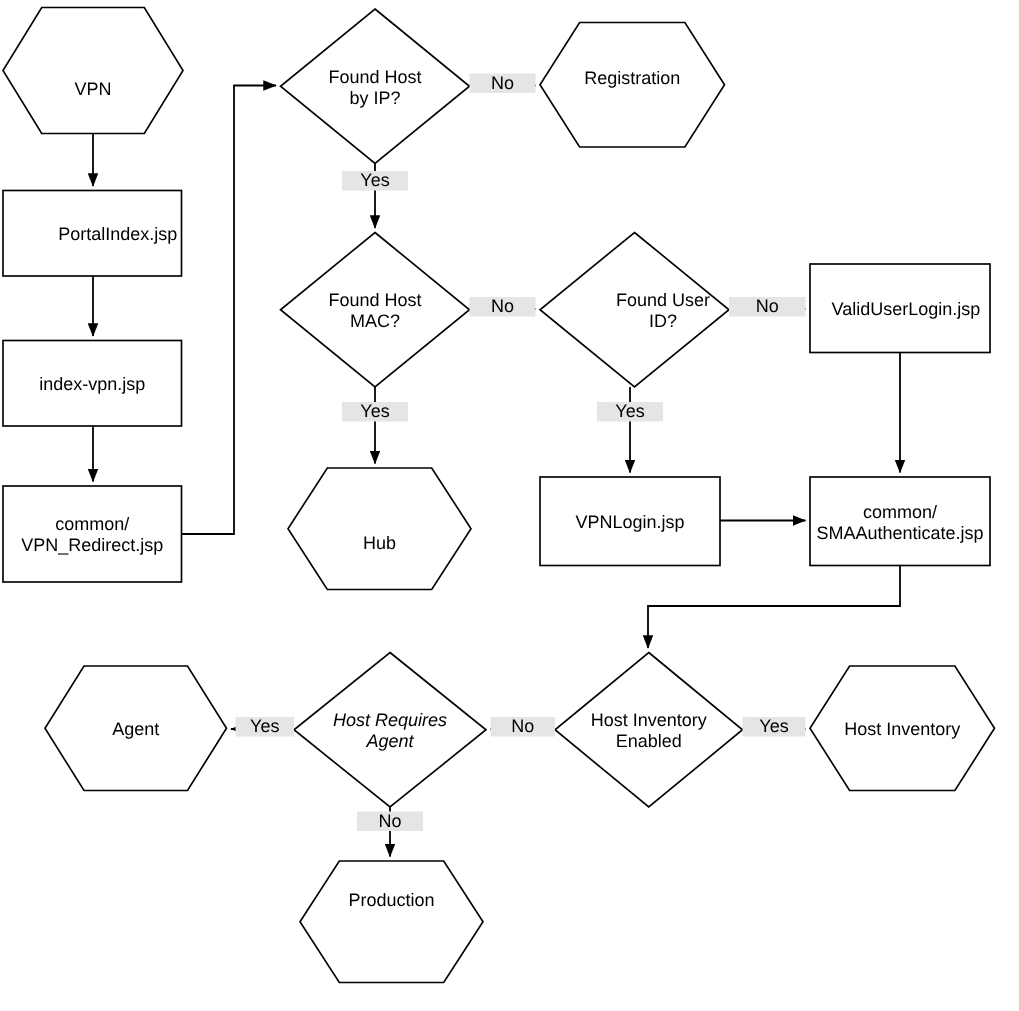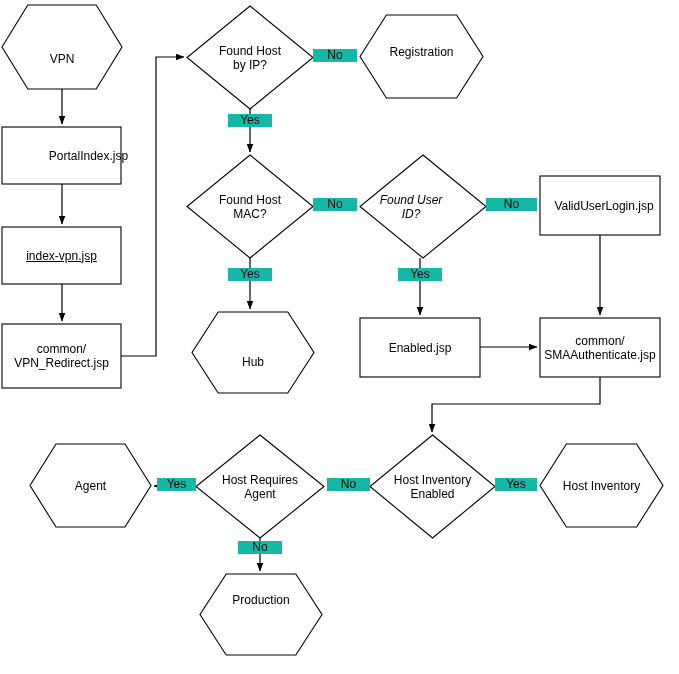"No" .edge-label { background: #14b8a6 -> #e5e5e5 }
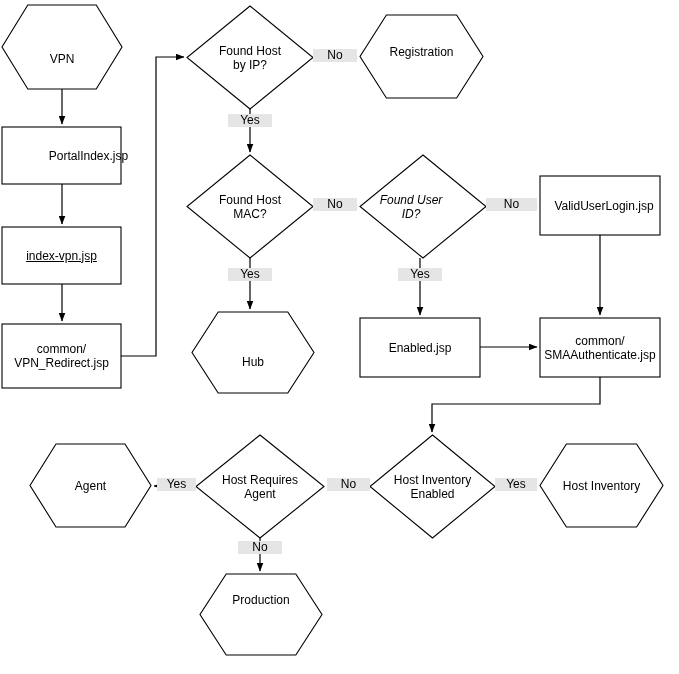"PortalIndex.jsp" div.node-label { left: 18px -> 8px }
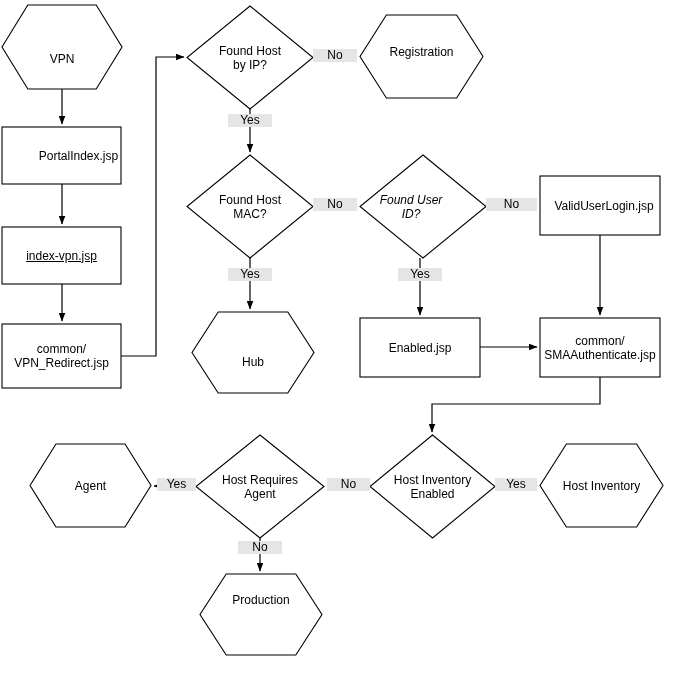"Found User" div.node-label { font-style: italic -> none; left: 348px -> 379px }
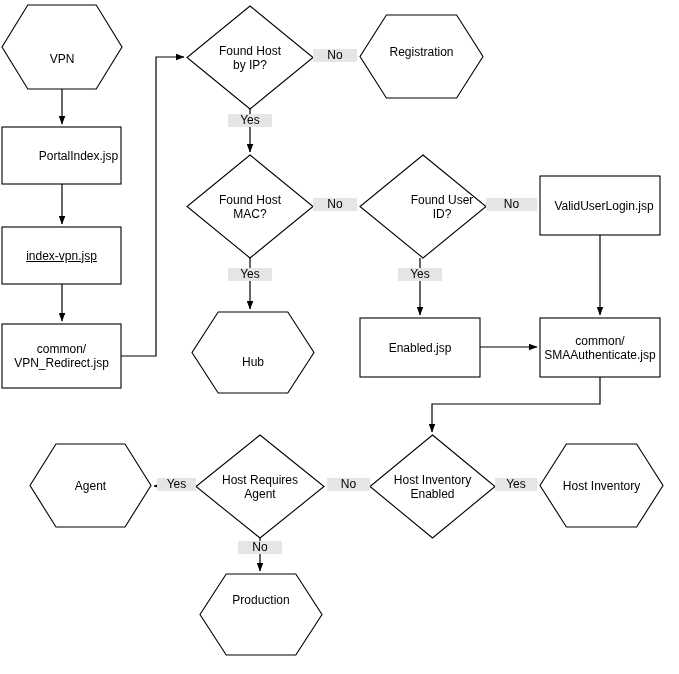"index-vpn.jsp" div.node-label { text-decoration: underline -> none }
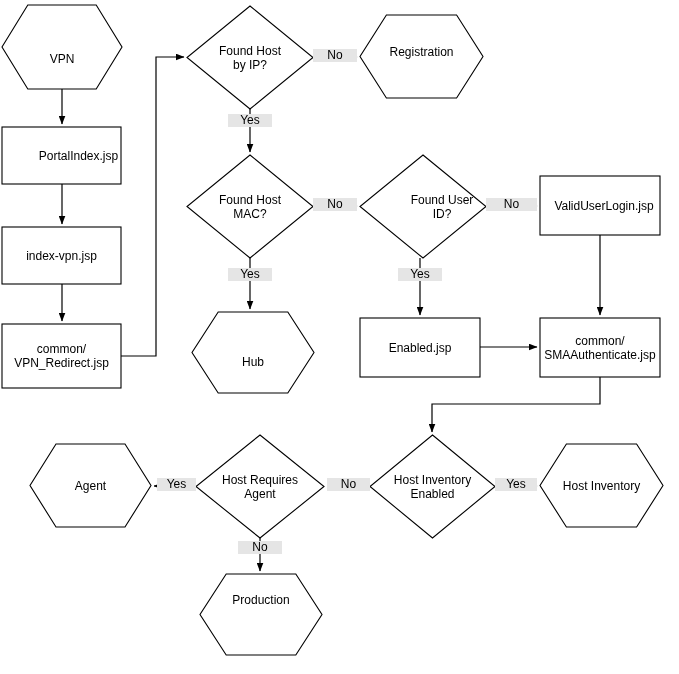"Enabled.jsp" div.node-label { text: Enabled.jsp -> VPNLogin.jsp }
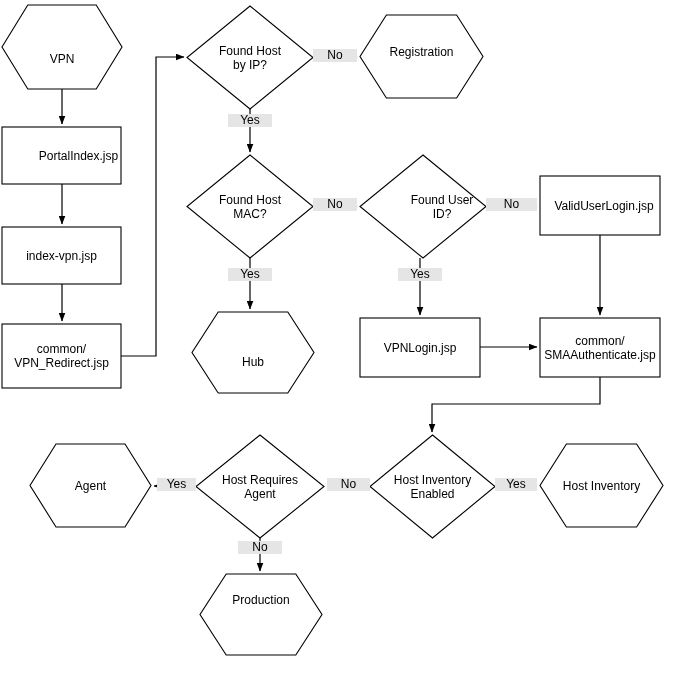"Host Requires" div.node-label { font-style: none -> italic }
